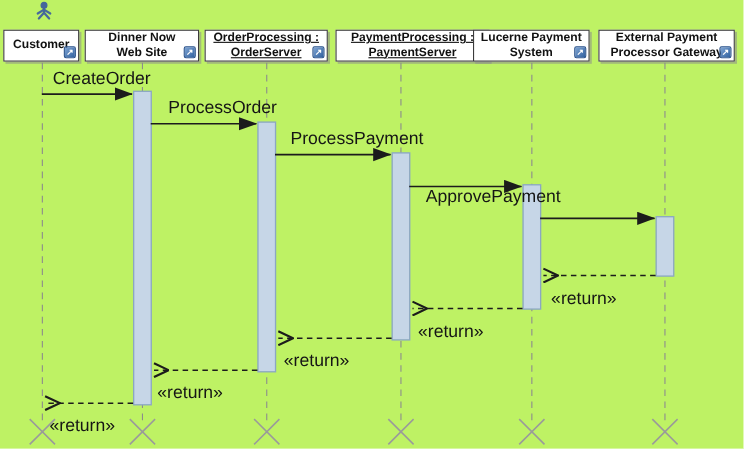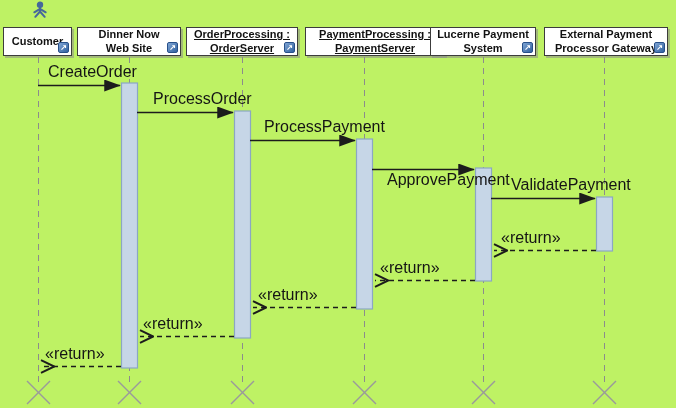"ValidatePayment" div.msg-label { html: <div>ValidatePayment</div> -> none }
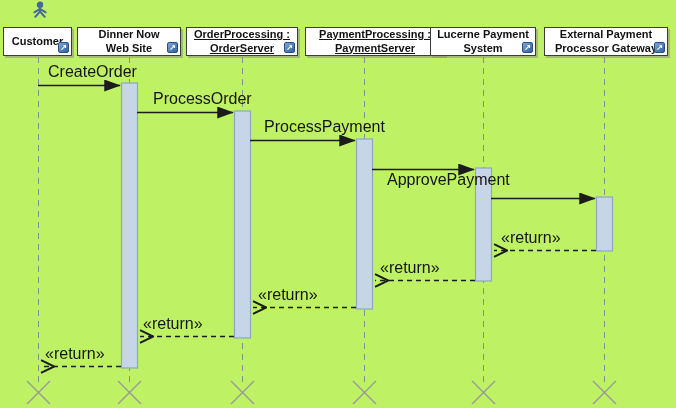"«return»" .msg-label.ret { margin-top: none -> 34px }
